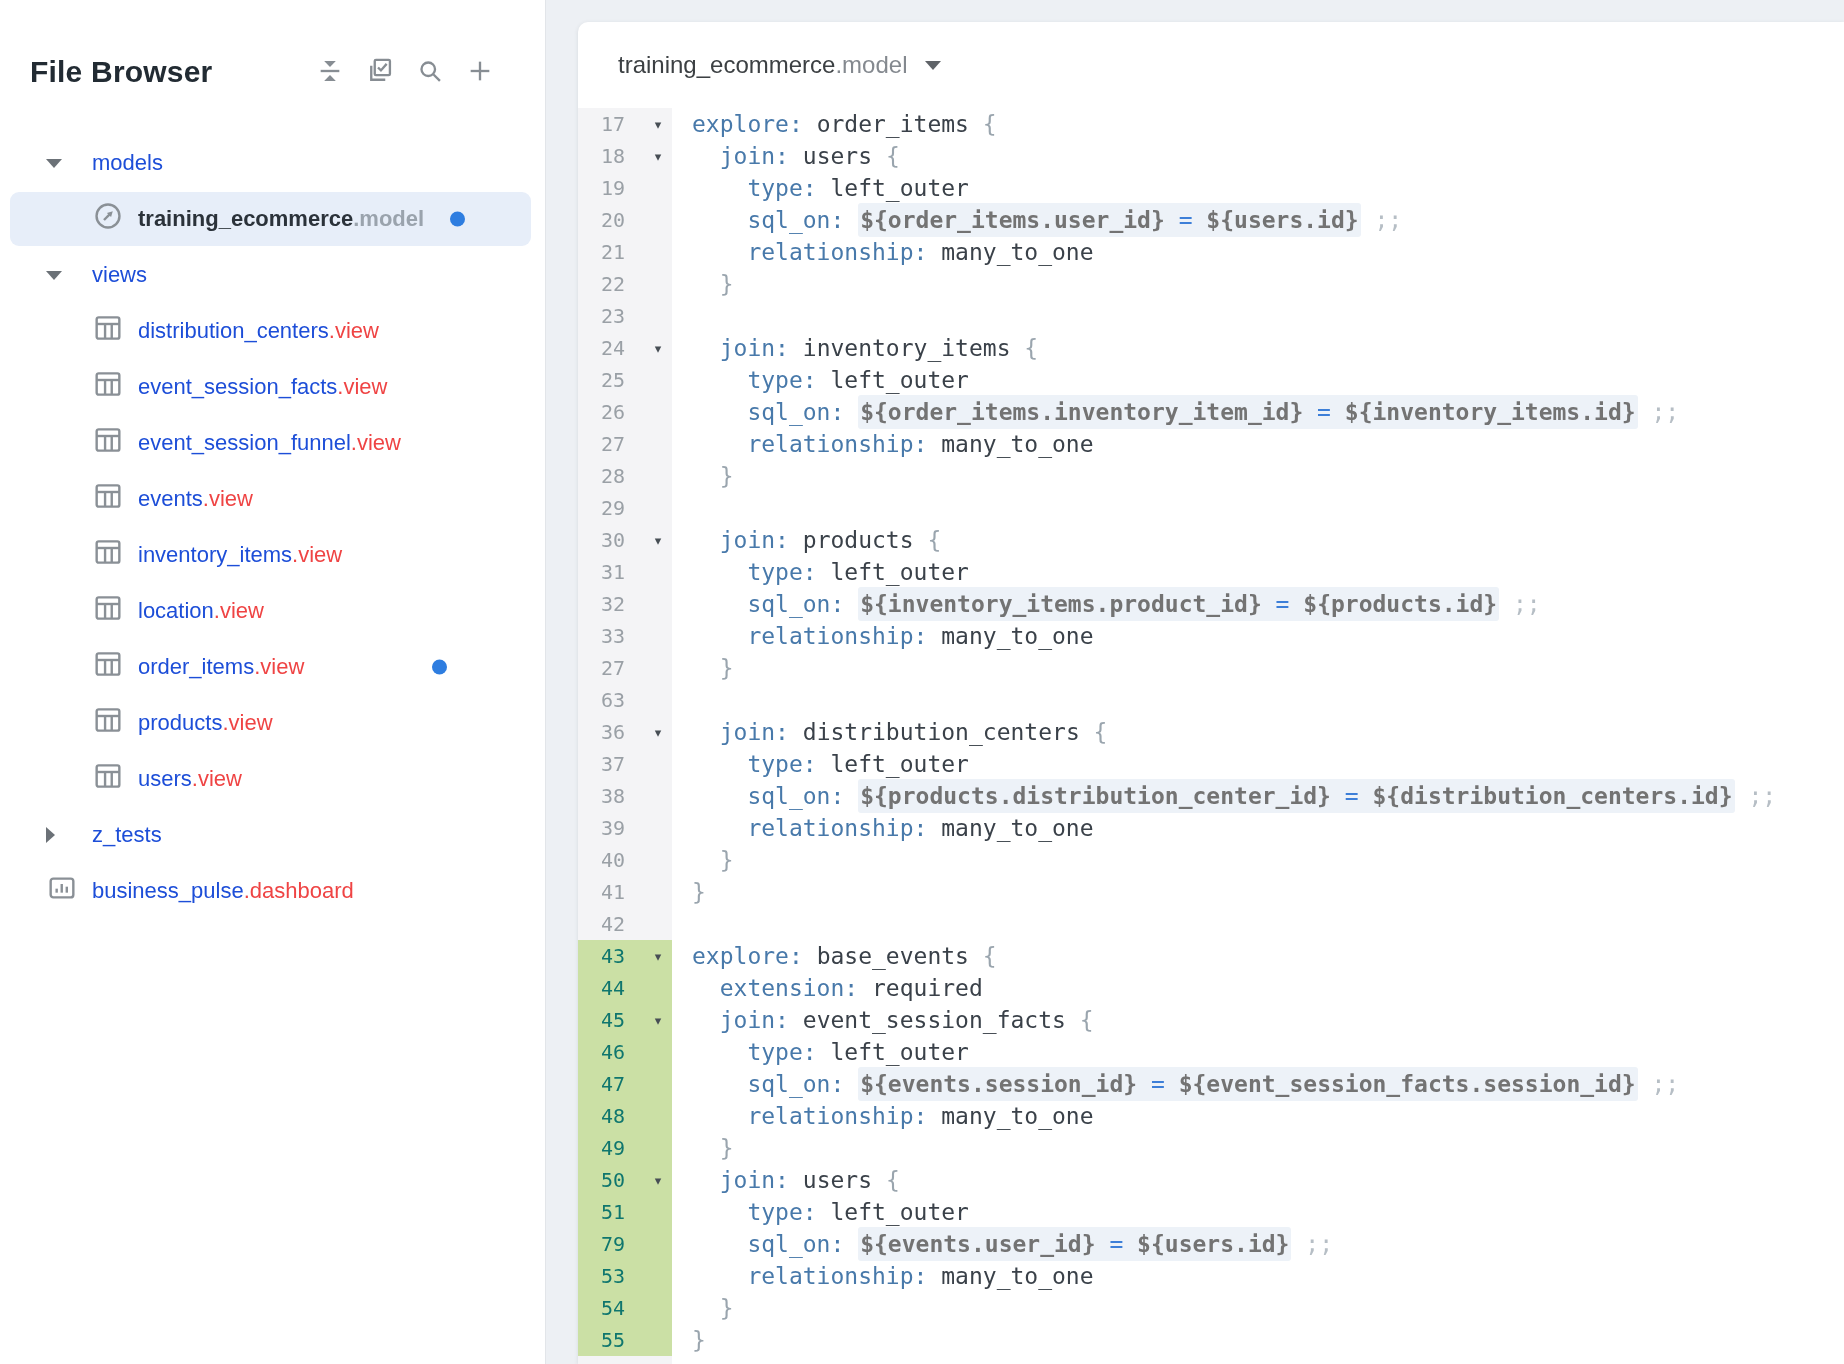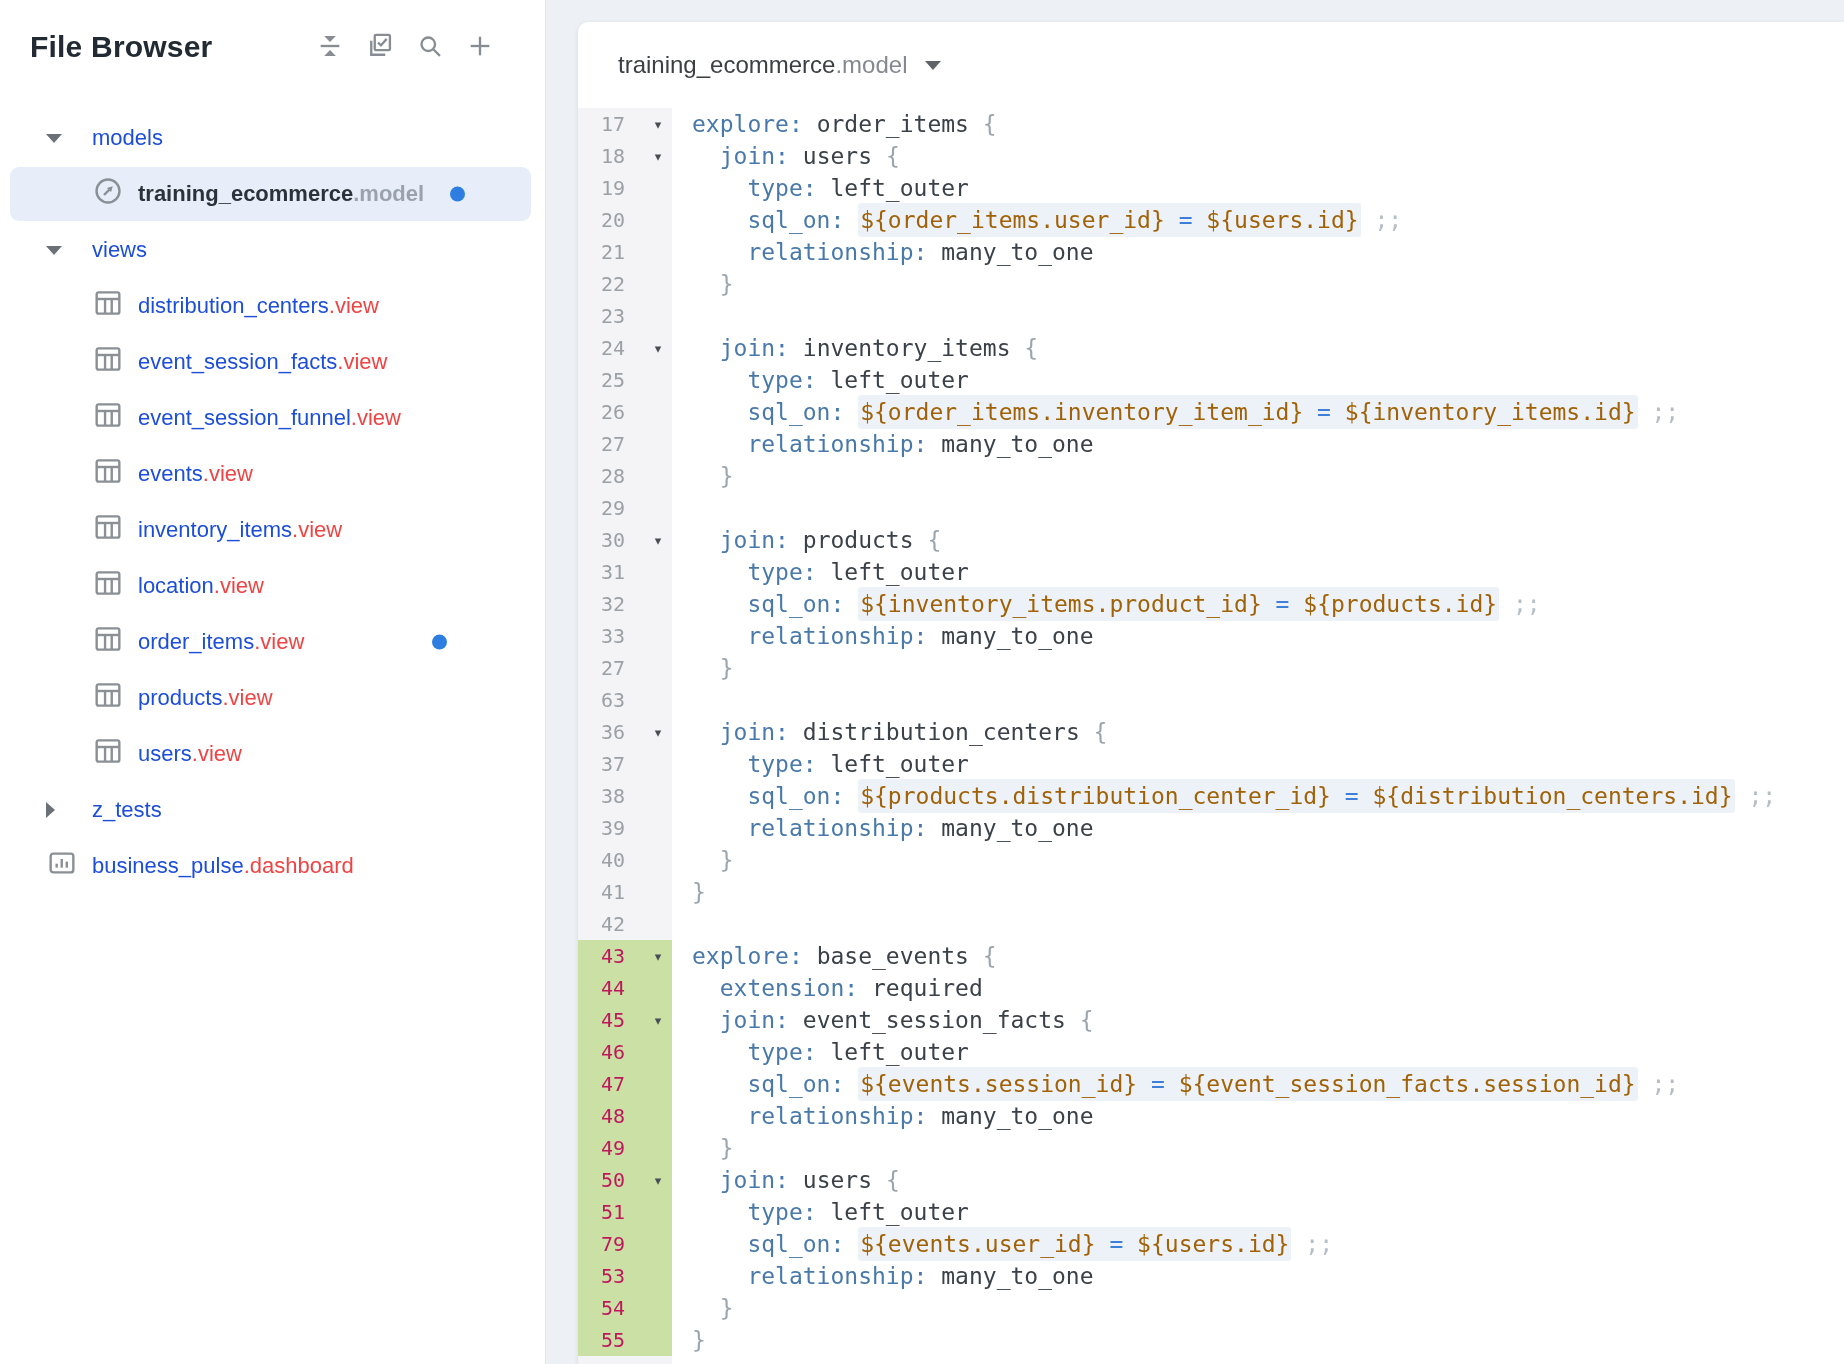"File Browser" .sb-header { margin-top: none -> 25px }
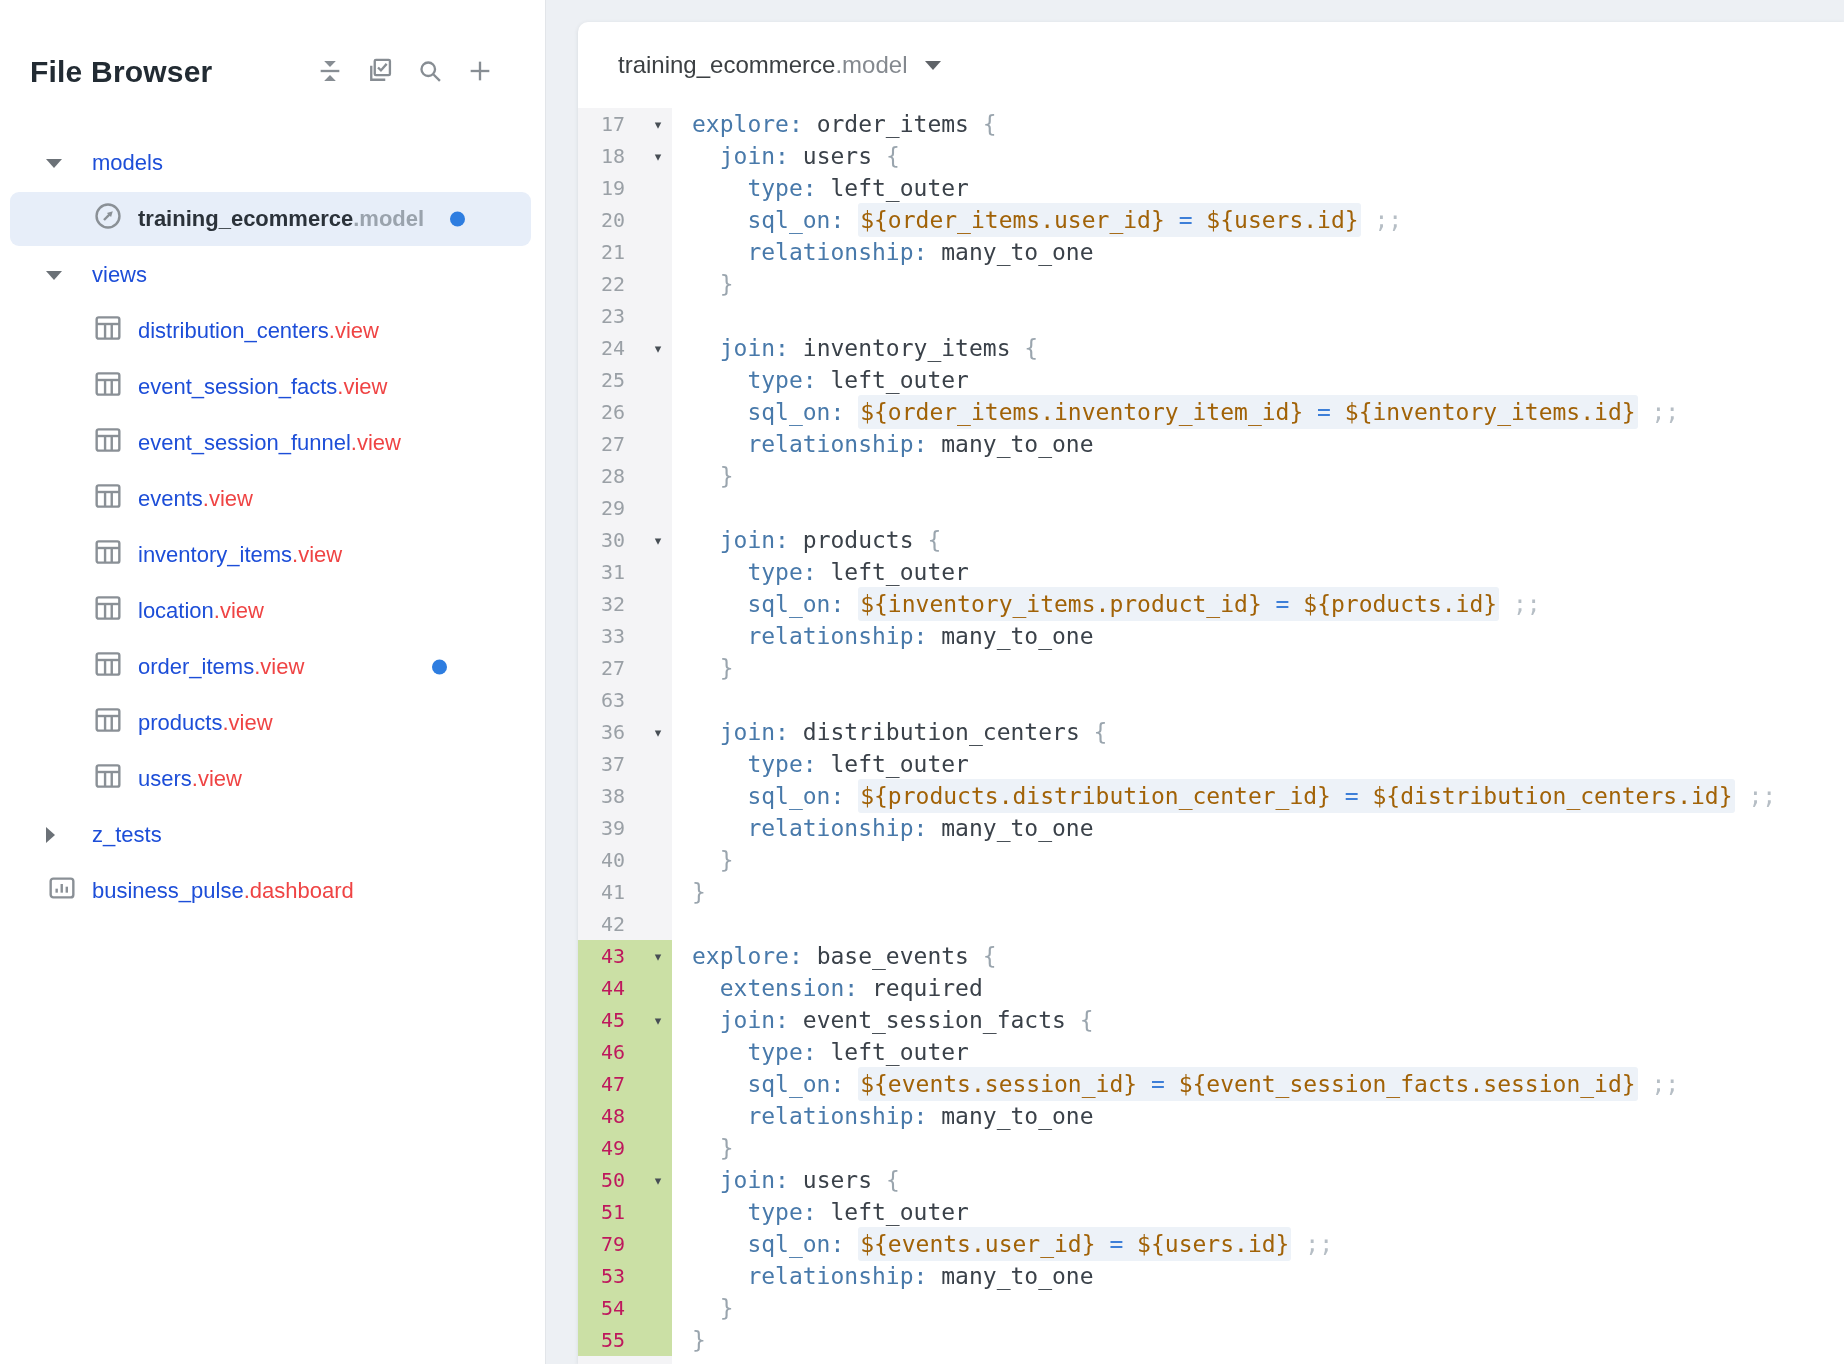"${order_items.user_id}" .s { color: #a16207 -> #737373; font-weight: none -> bold }
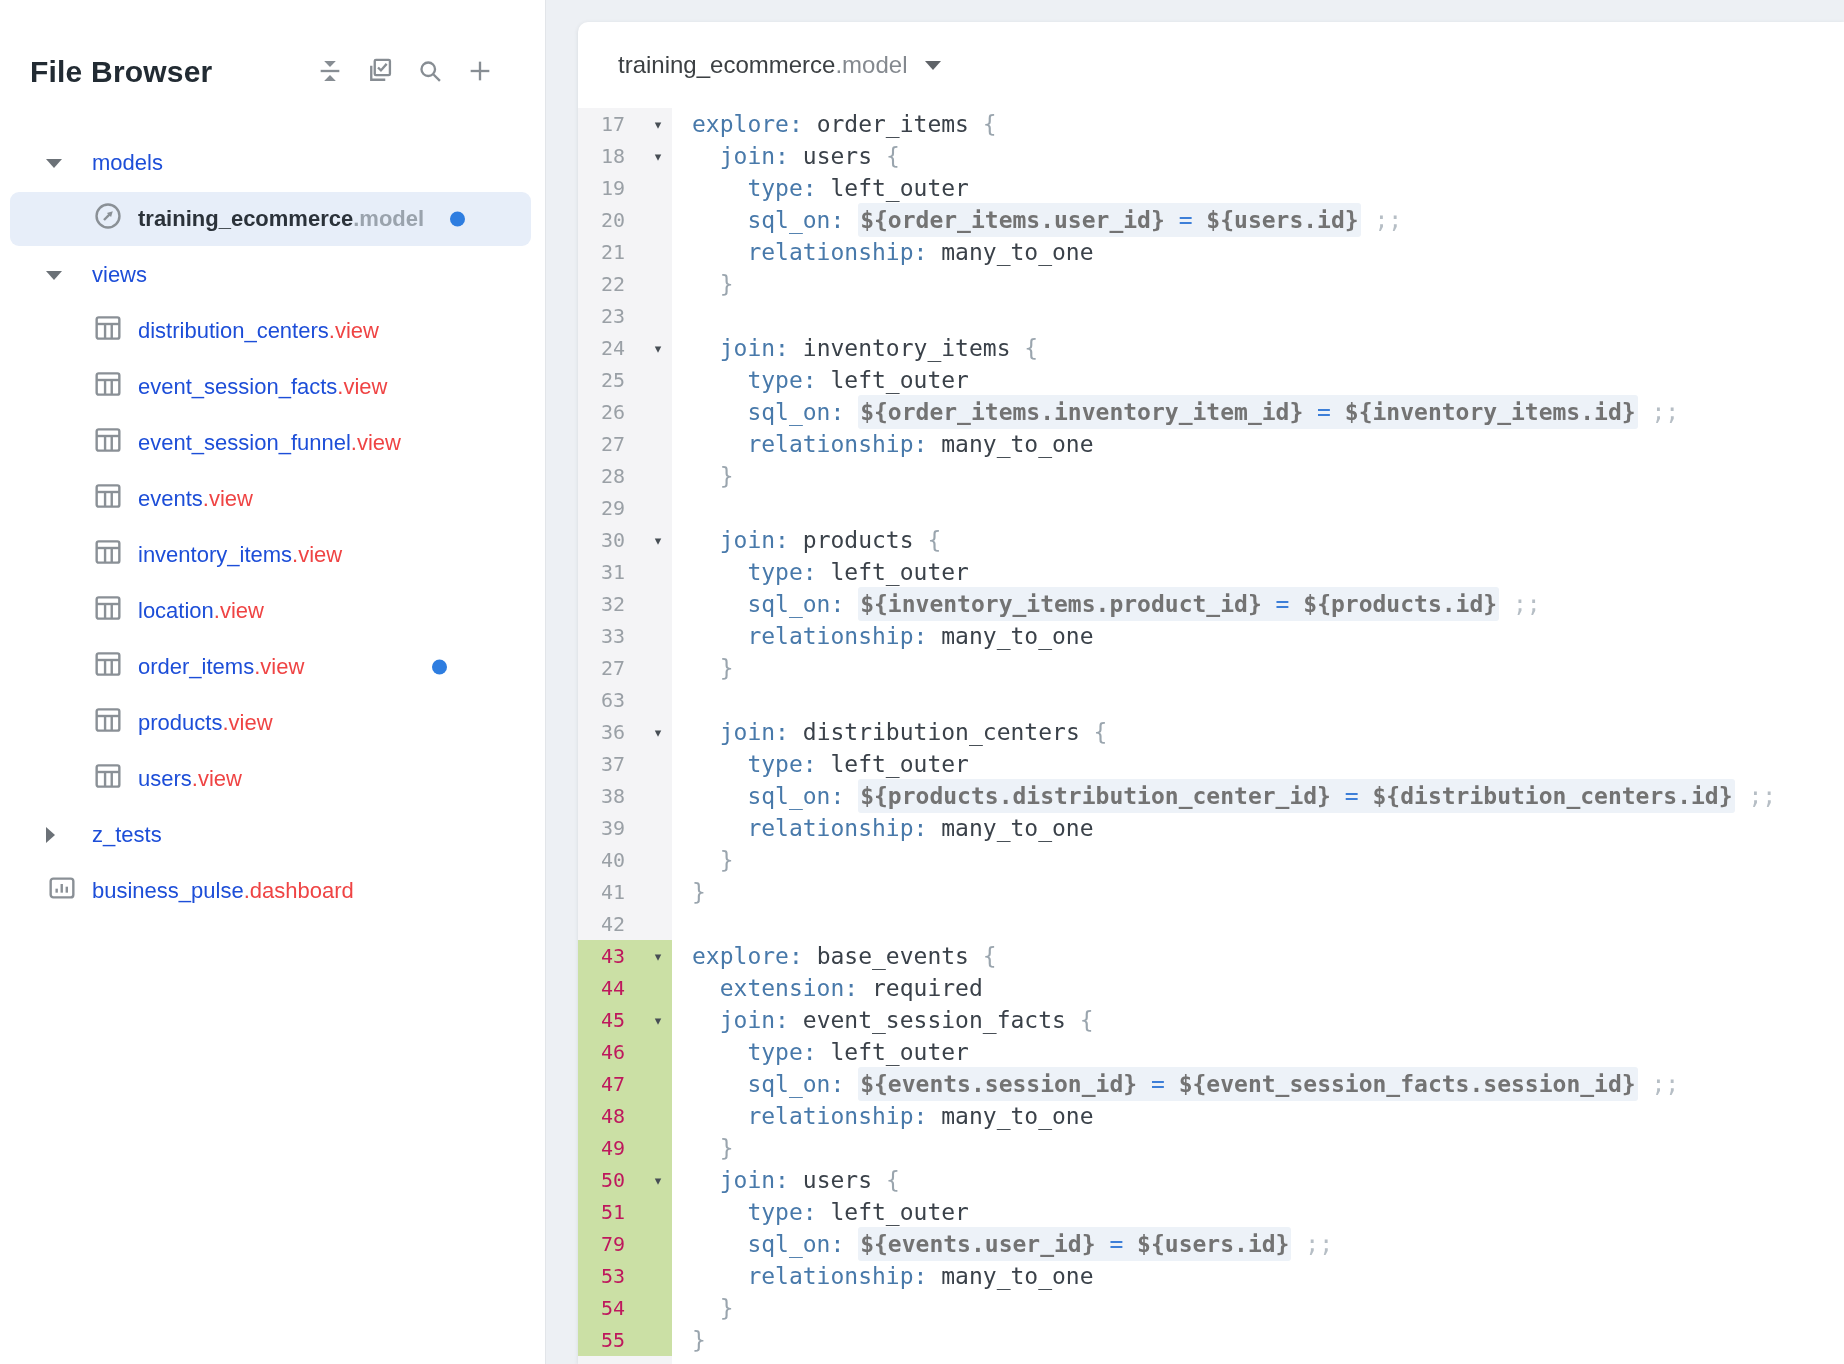"43" .gutter-cell.added .ln { color: #be185d -> #0f766e }
